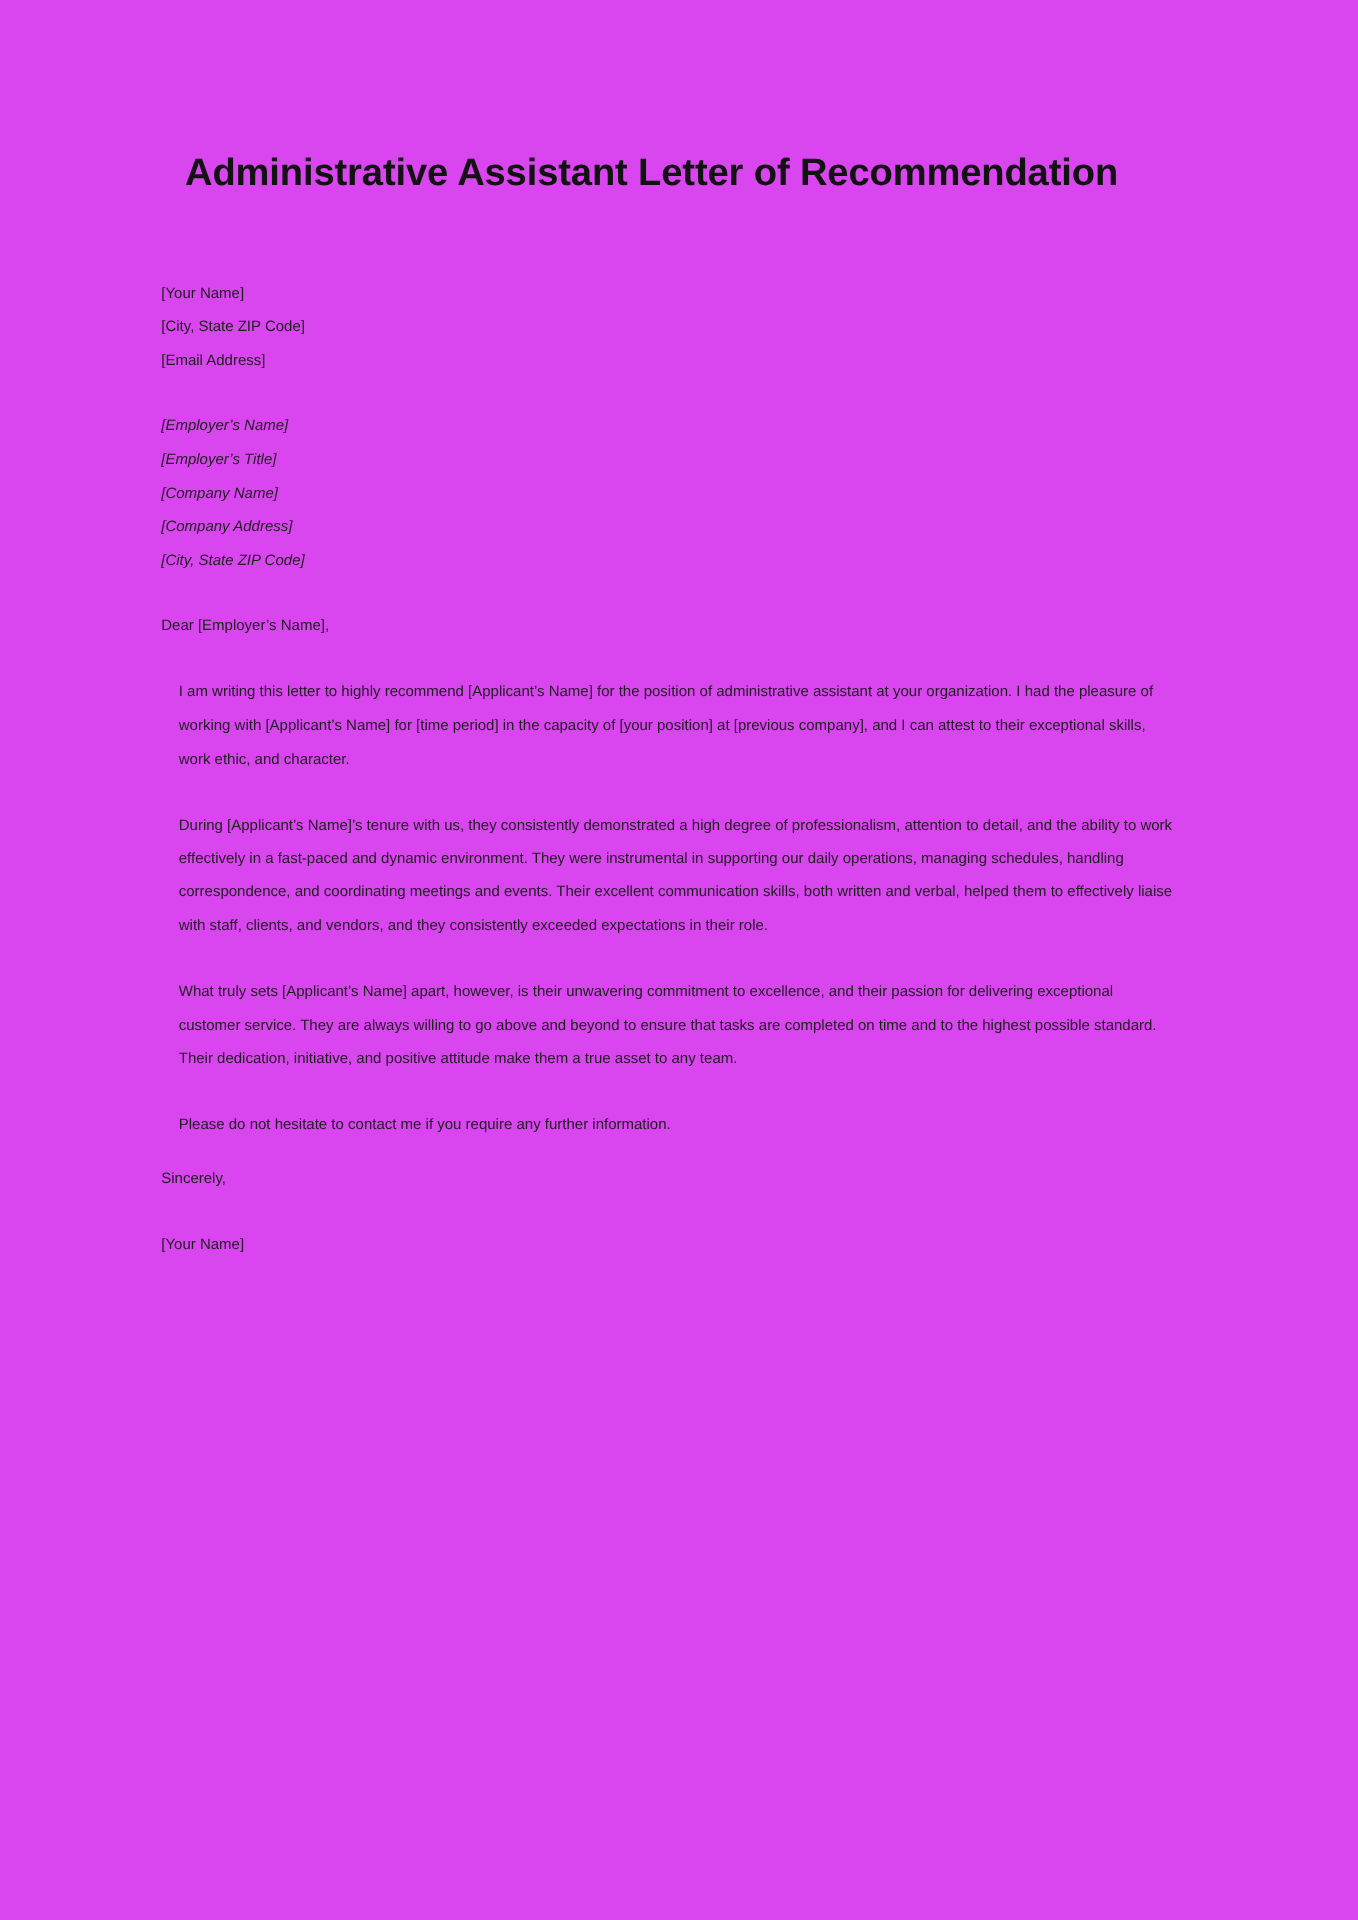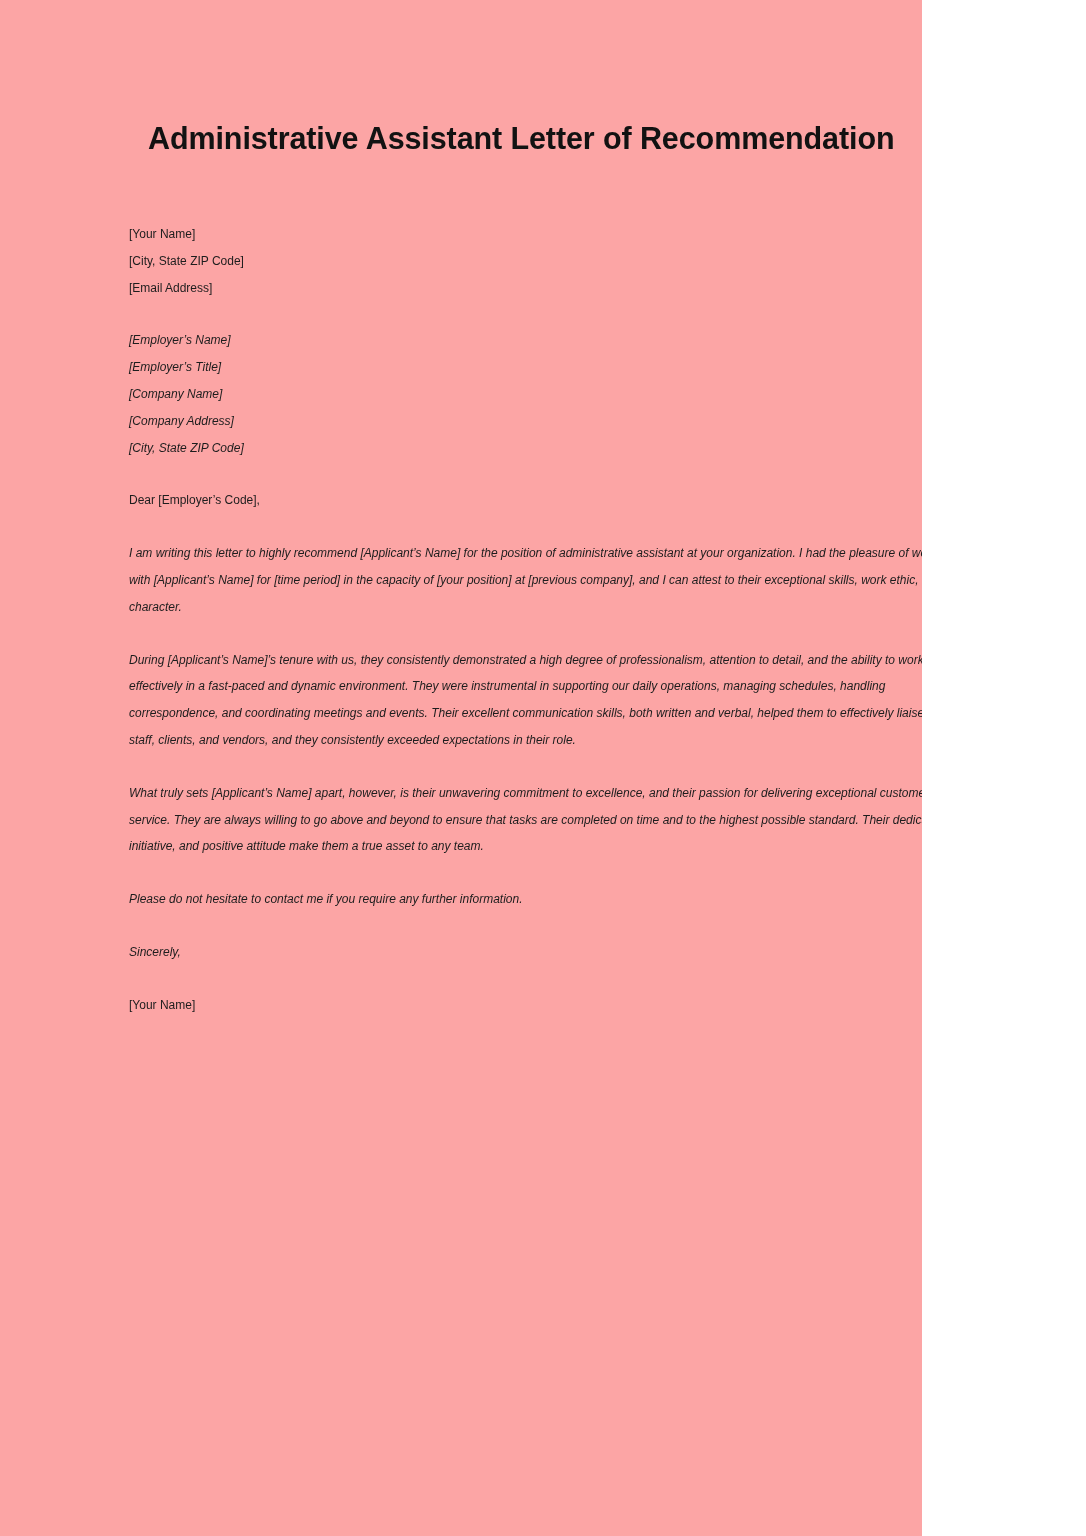"Administrative Assistant Letter of" .page { background: #fca5a5 -> #d946ef; width: 922px -> 1086px }
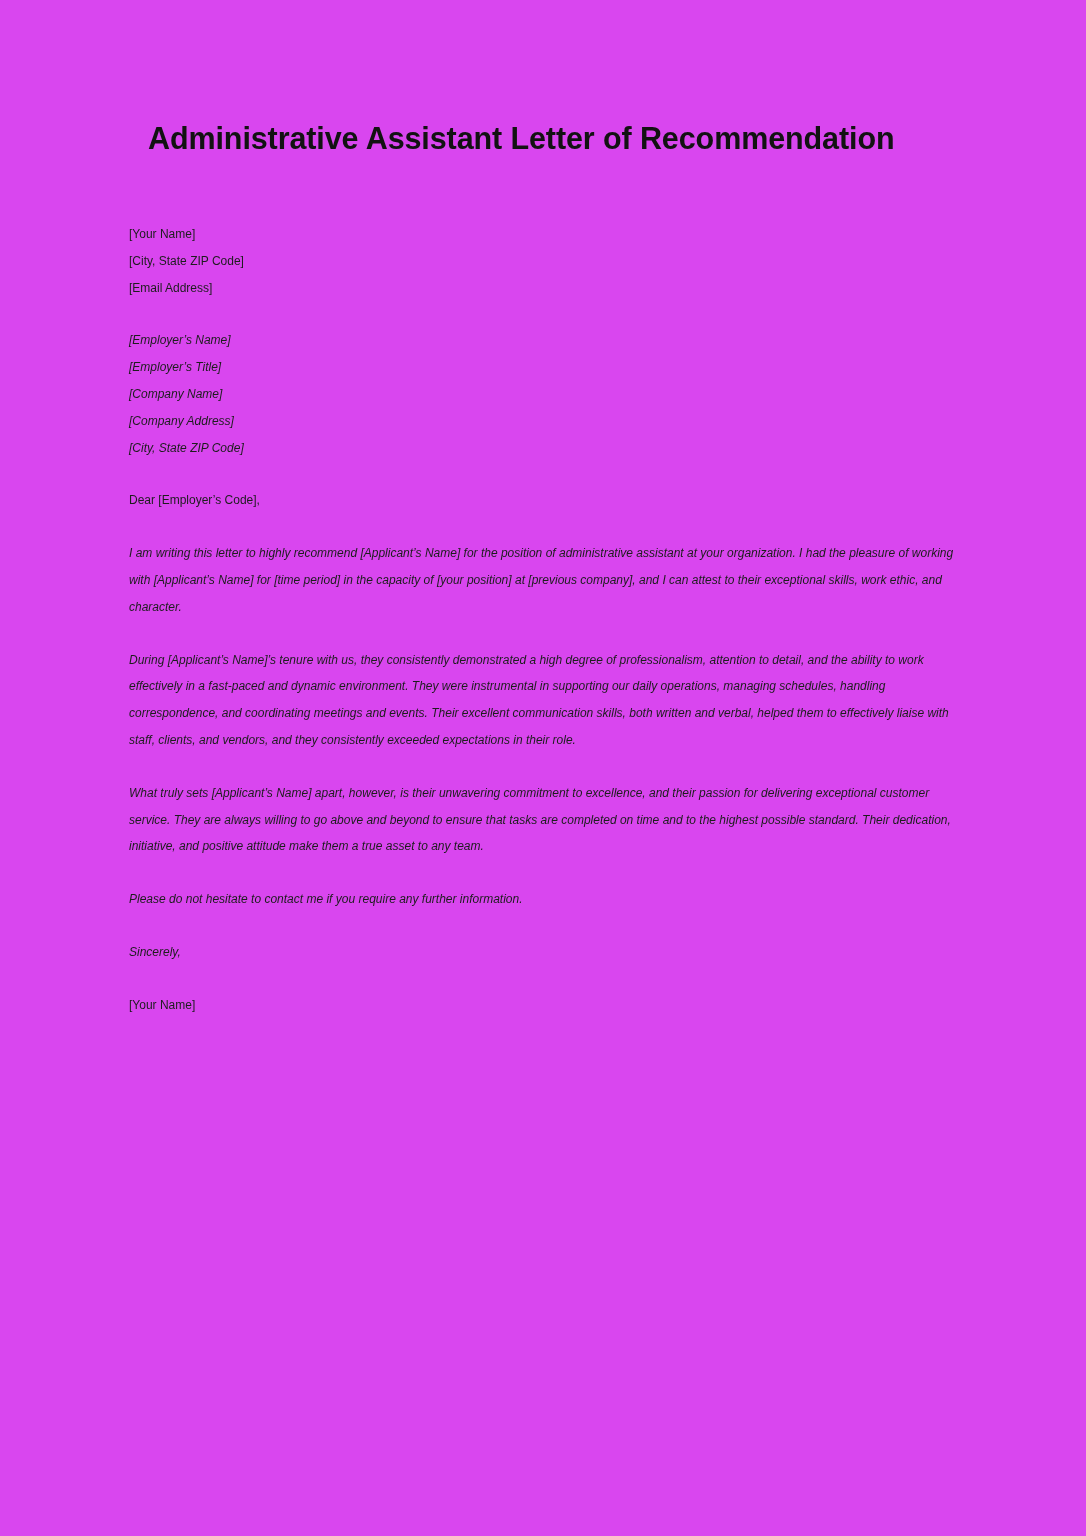"Dear [Employer’s Code]," span.line { text: Code -> Name }
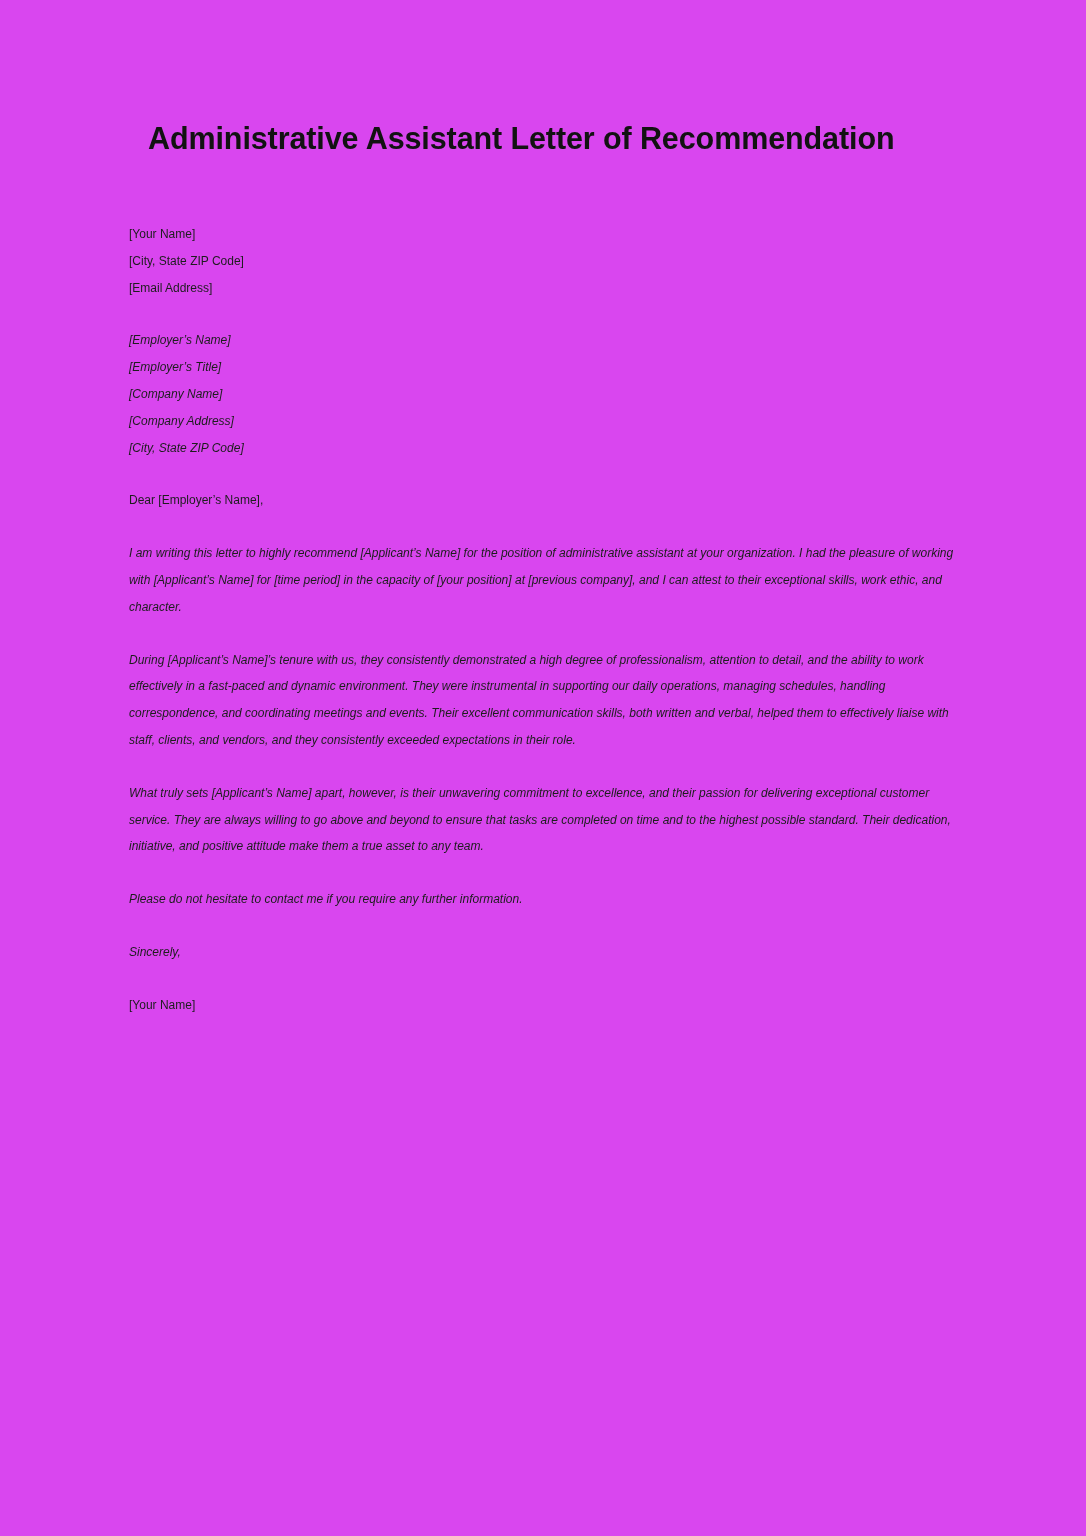"I am writing this letter" p.para-text { font-style: italic -> none; margin: 0 -> 14px }
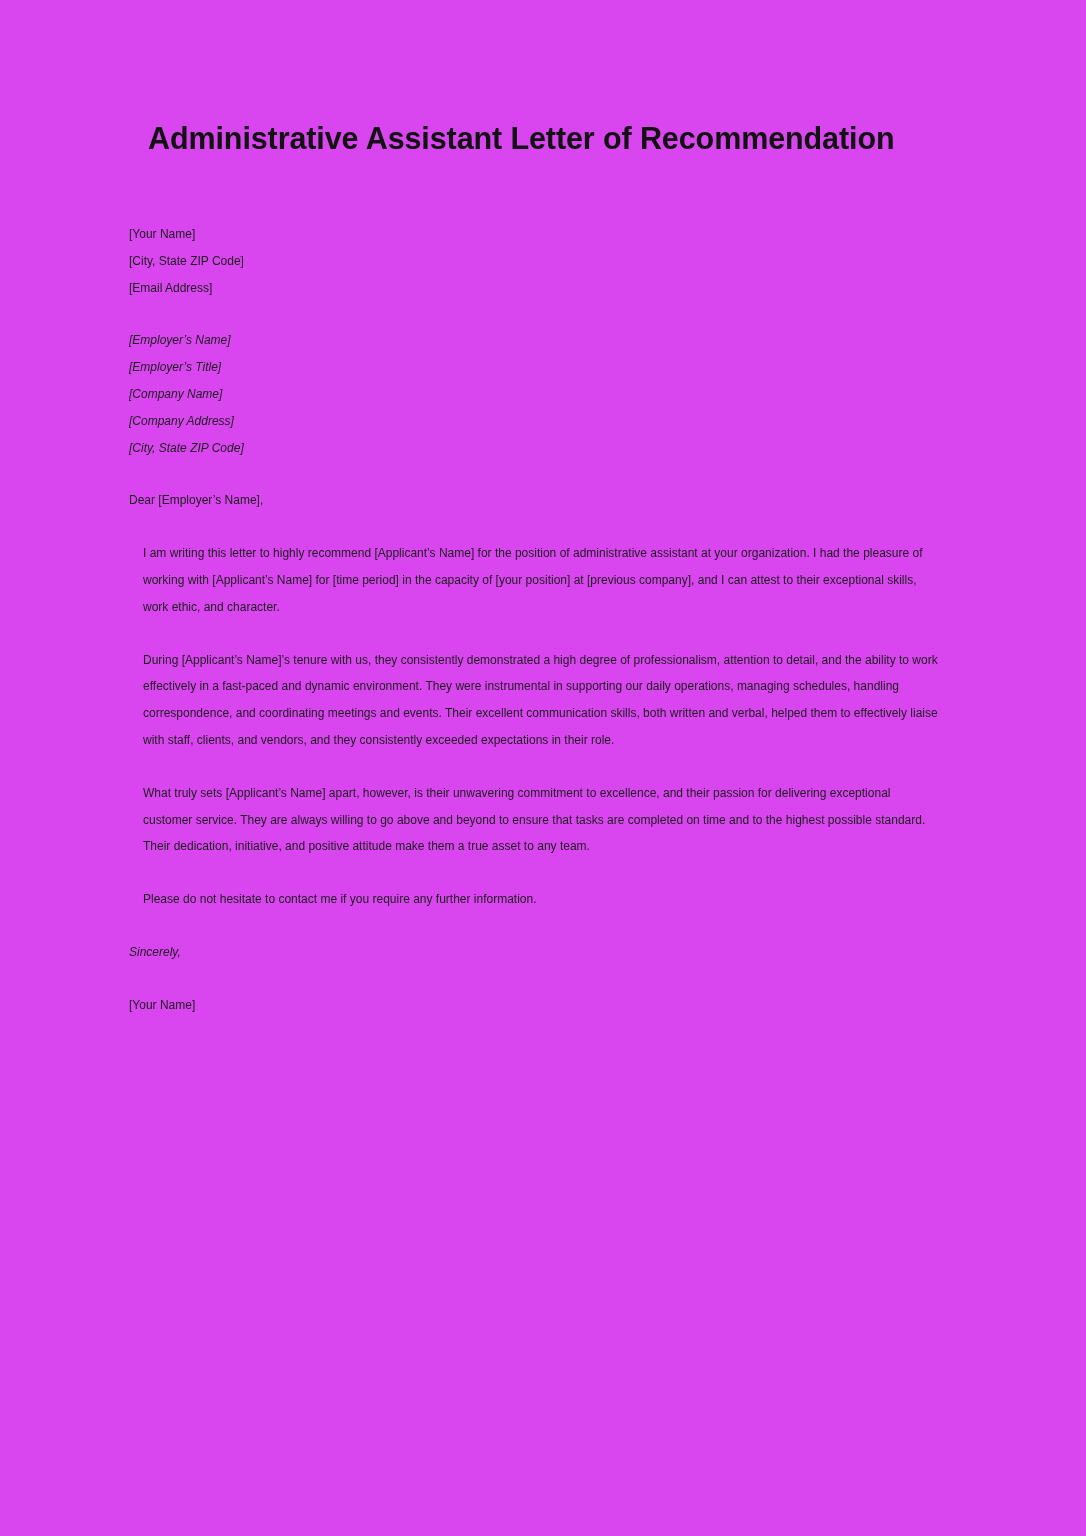"Sincerely," .block.closing { font-style: italic -> none; margin-top: 26px -> 16px }
